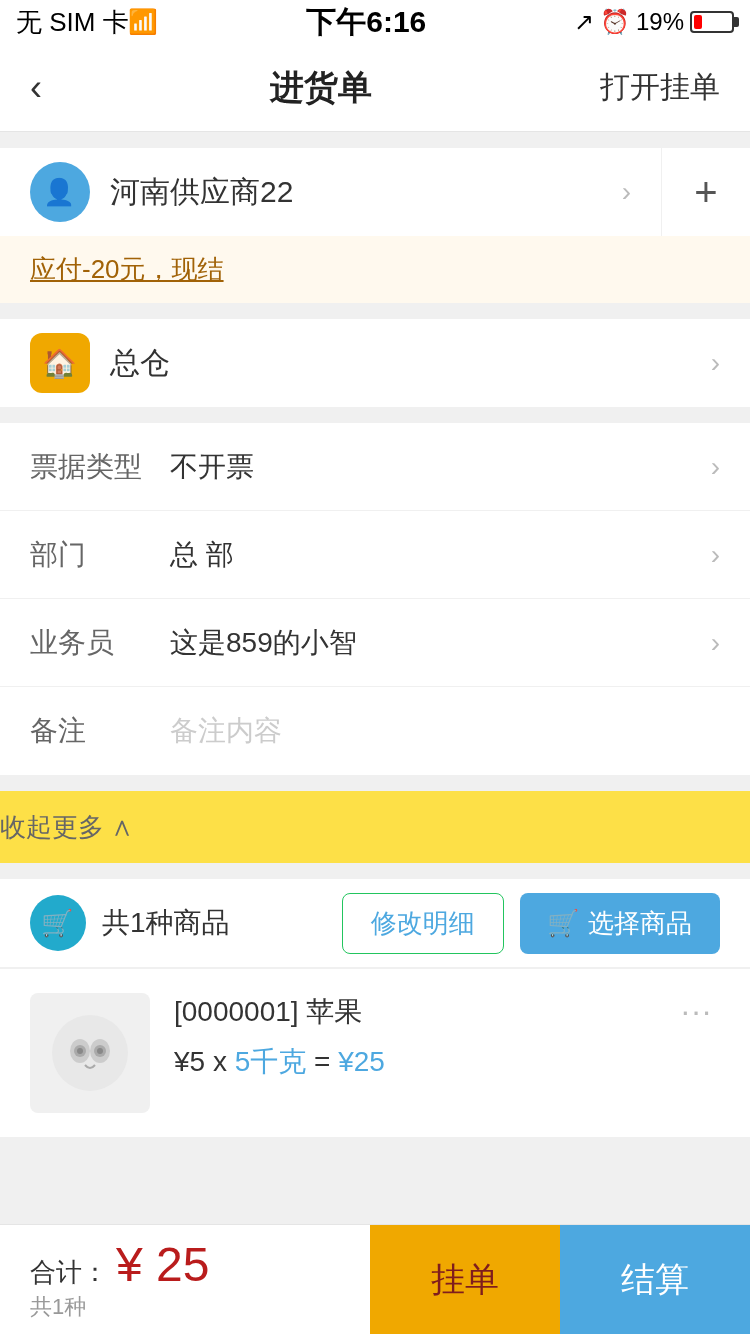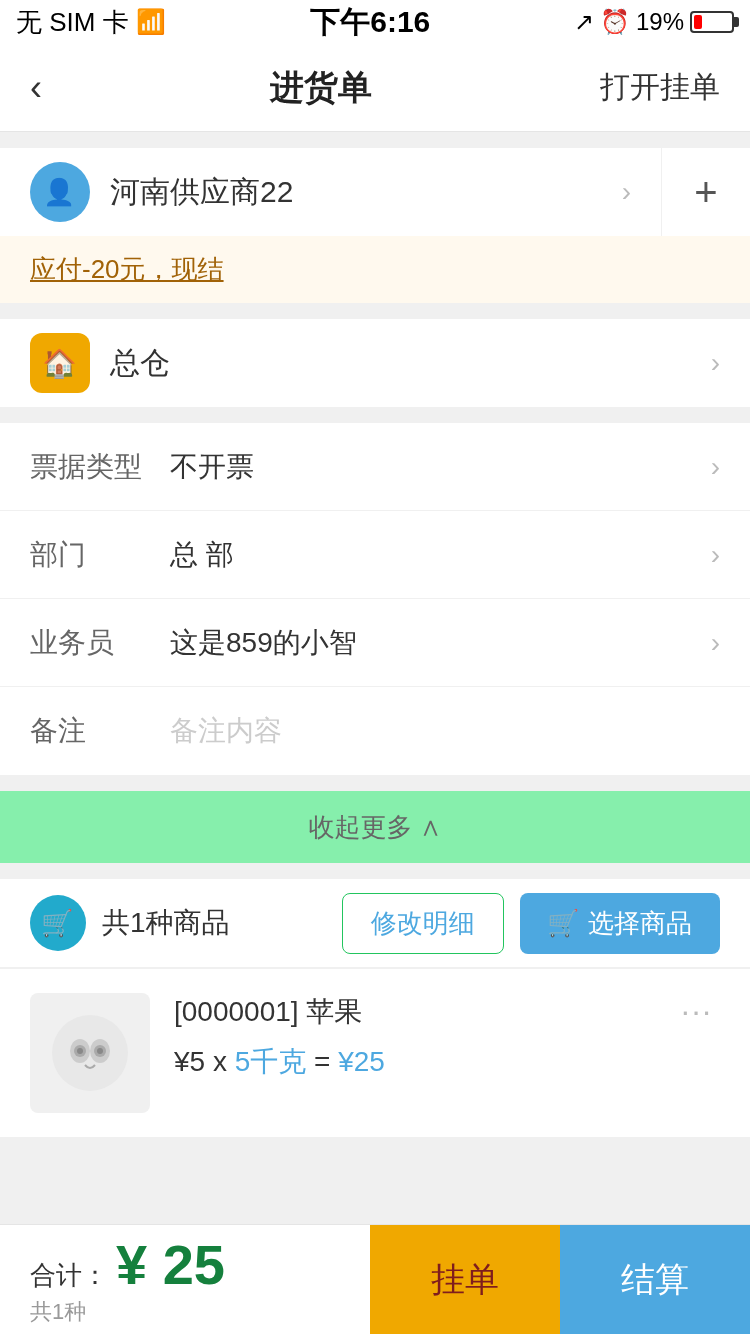"无 SIM 卡" .status-left { gap: 8px -> none }
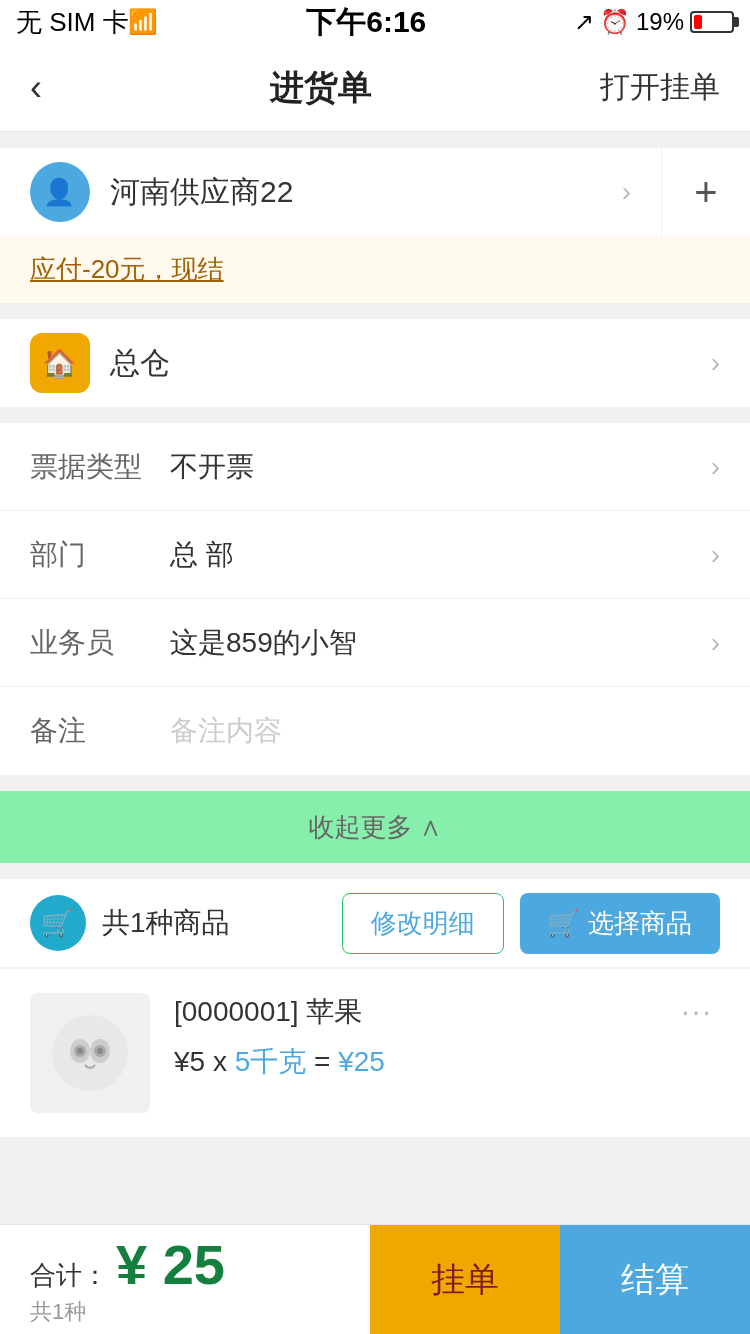"收起更多 ∧" .collapse-row { background: #86efac -> #fde047; justify-content: center -> none }
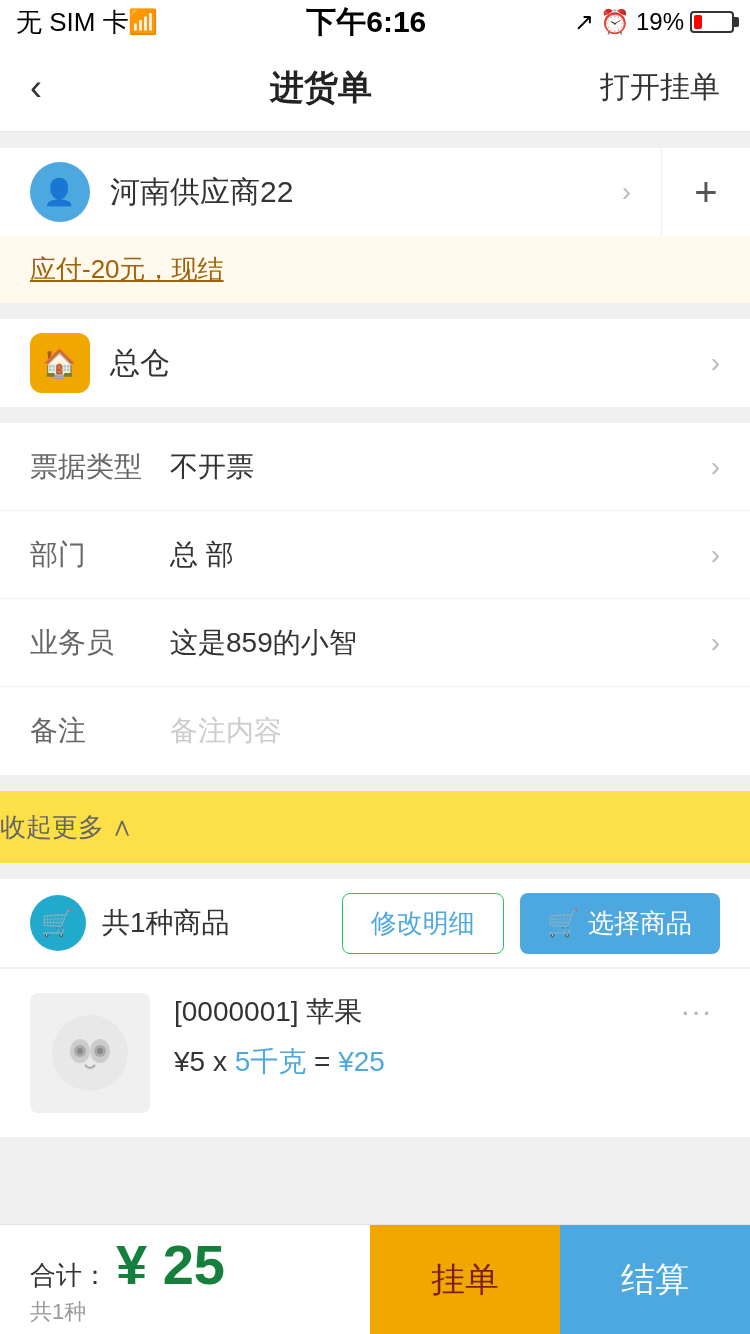"¥ 25" .total-amount { color: #15803d -> #b91c1c; font-size: 56px -> 48px; font-weight: 700 -> 400 }
